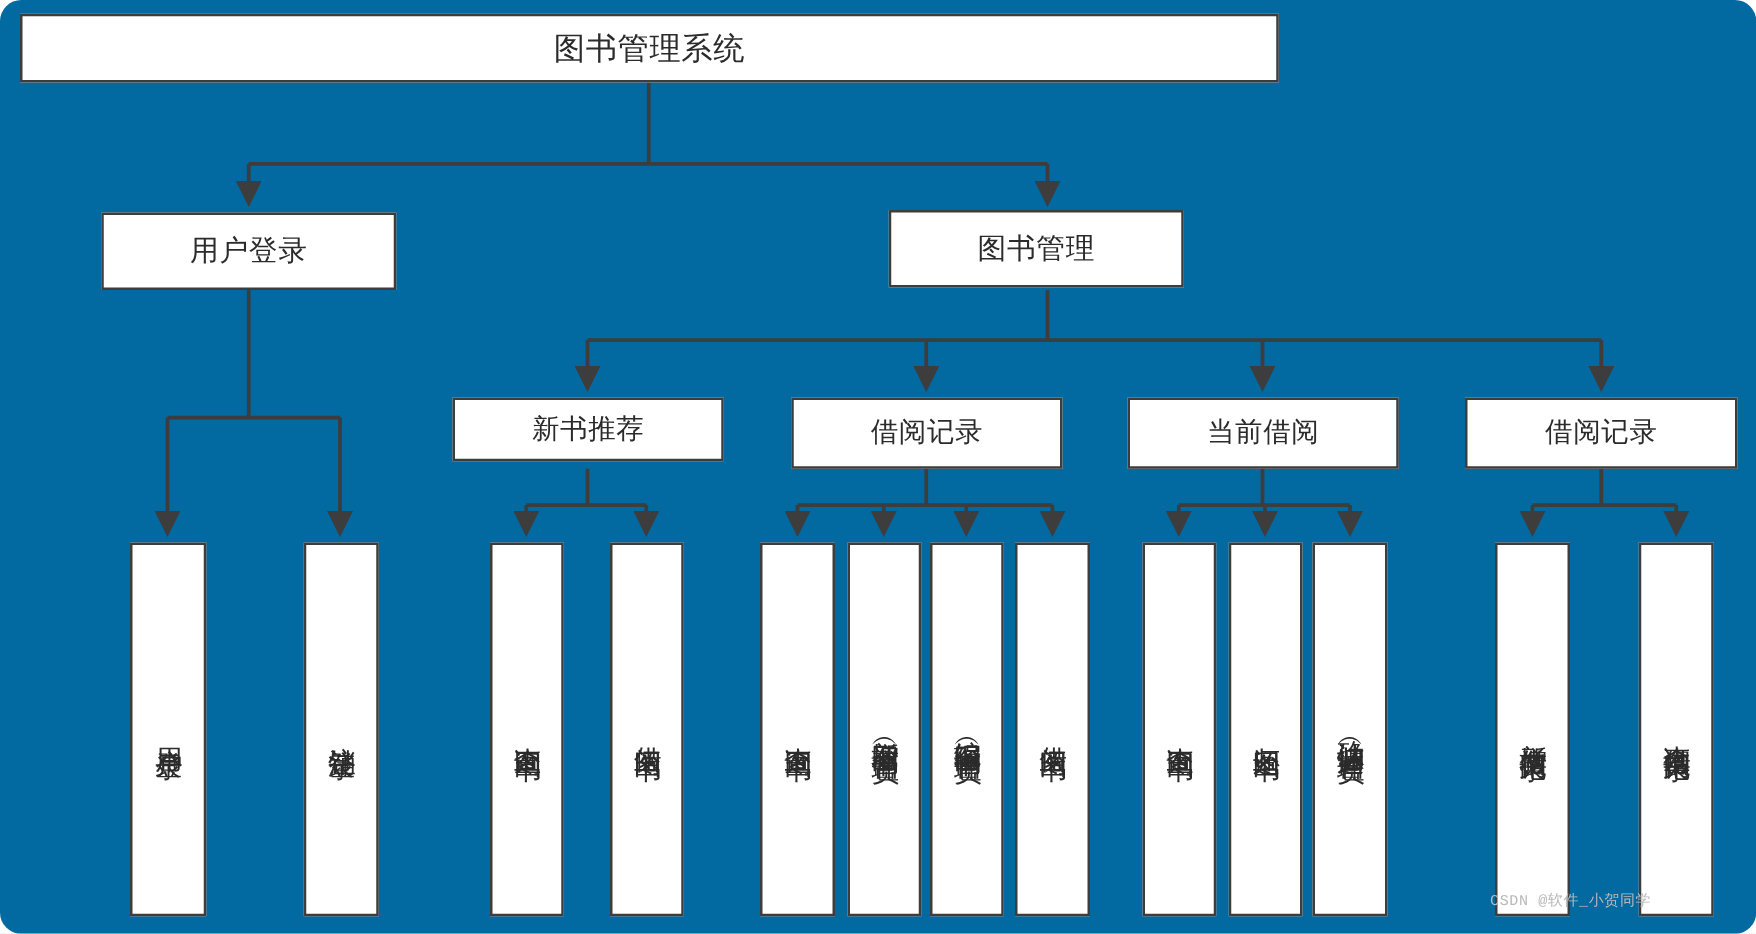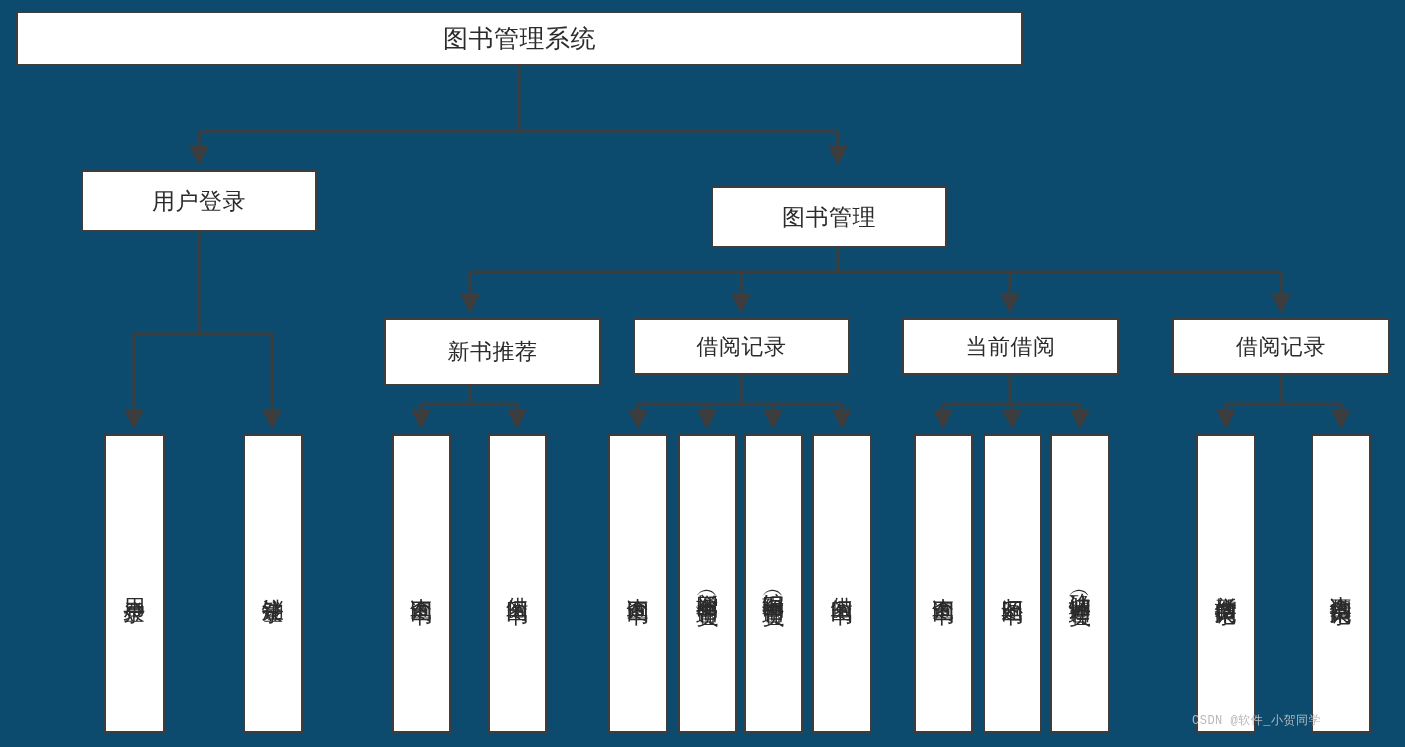"图书管理系统" div { background: #0c4a6e -> #0369a1; border-radius: none -> 17px }
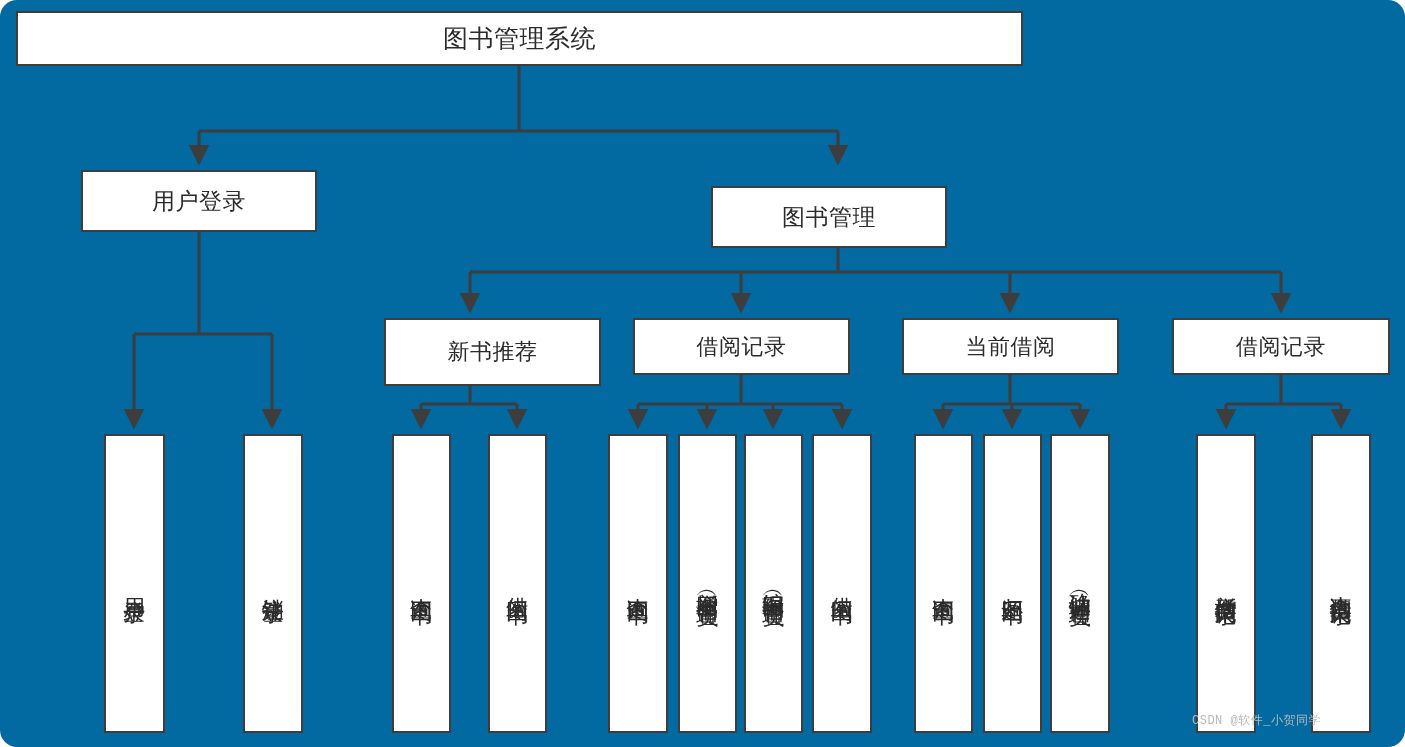"图书管理" div.node { top: 186px -> 168px }
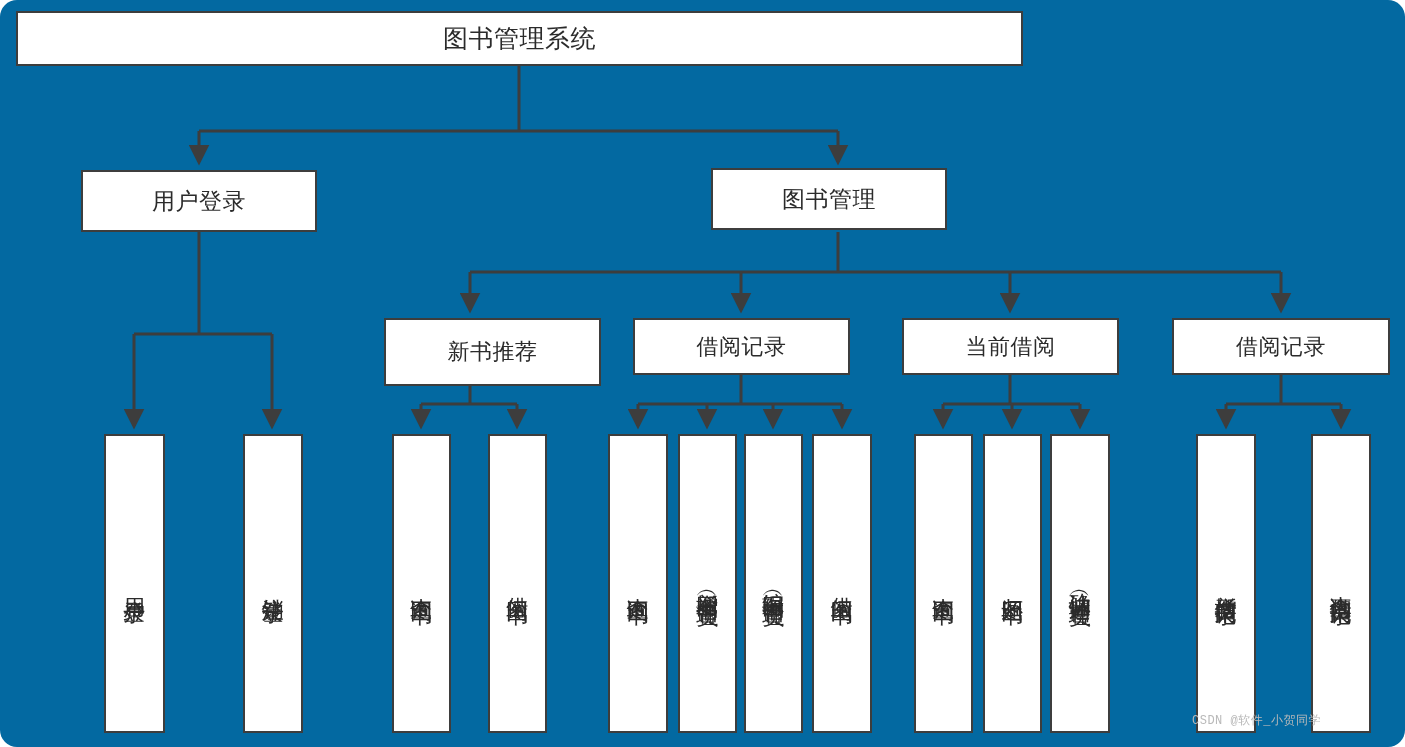"新书推荐" div.node { height: 68px -> 51px; margin-left: 22px -> none }
